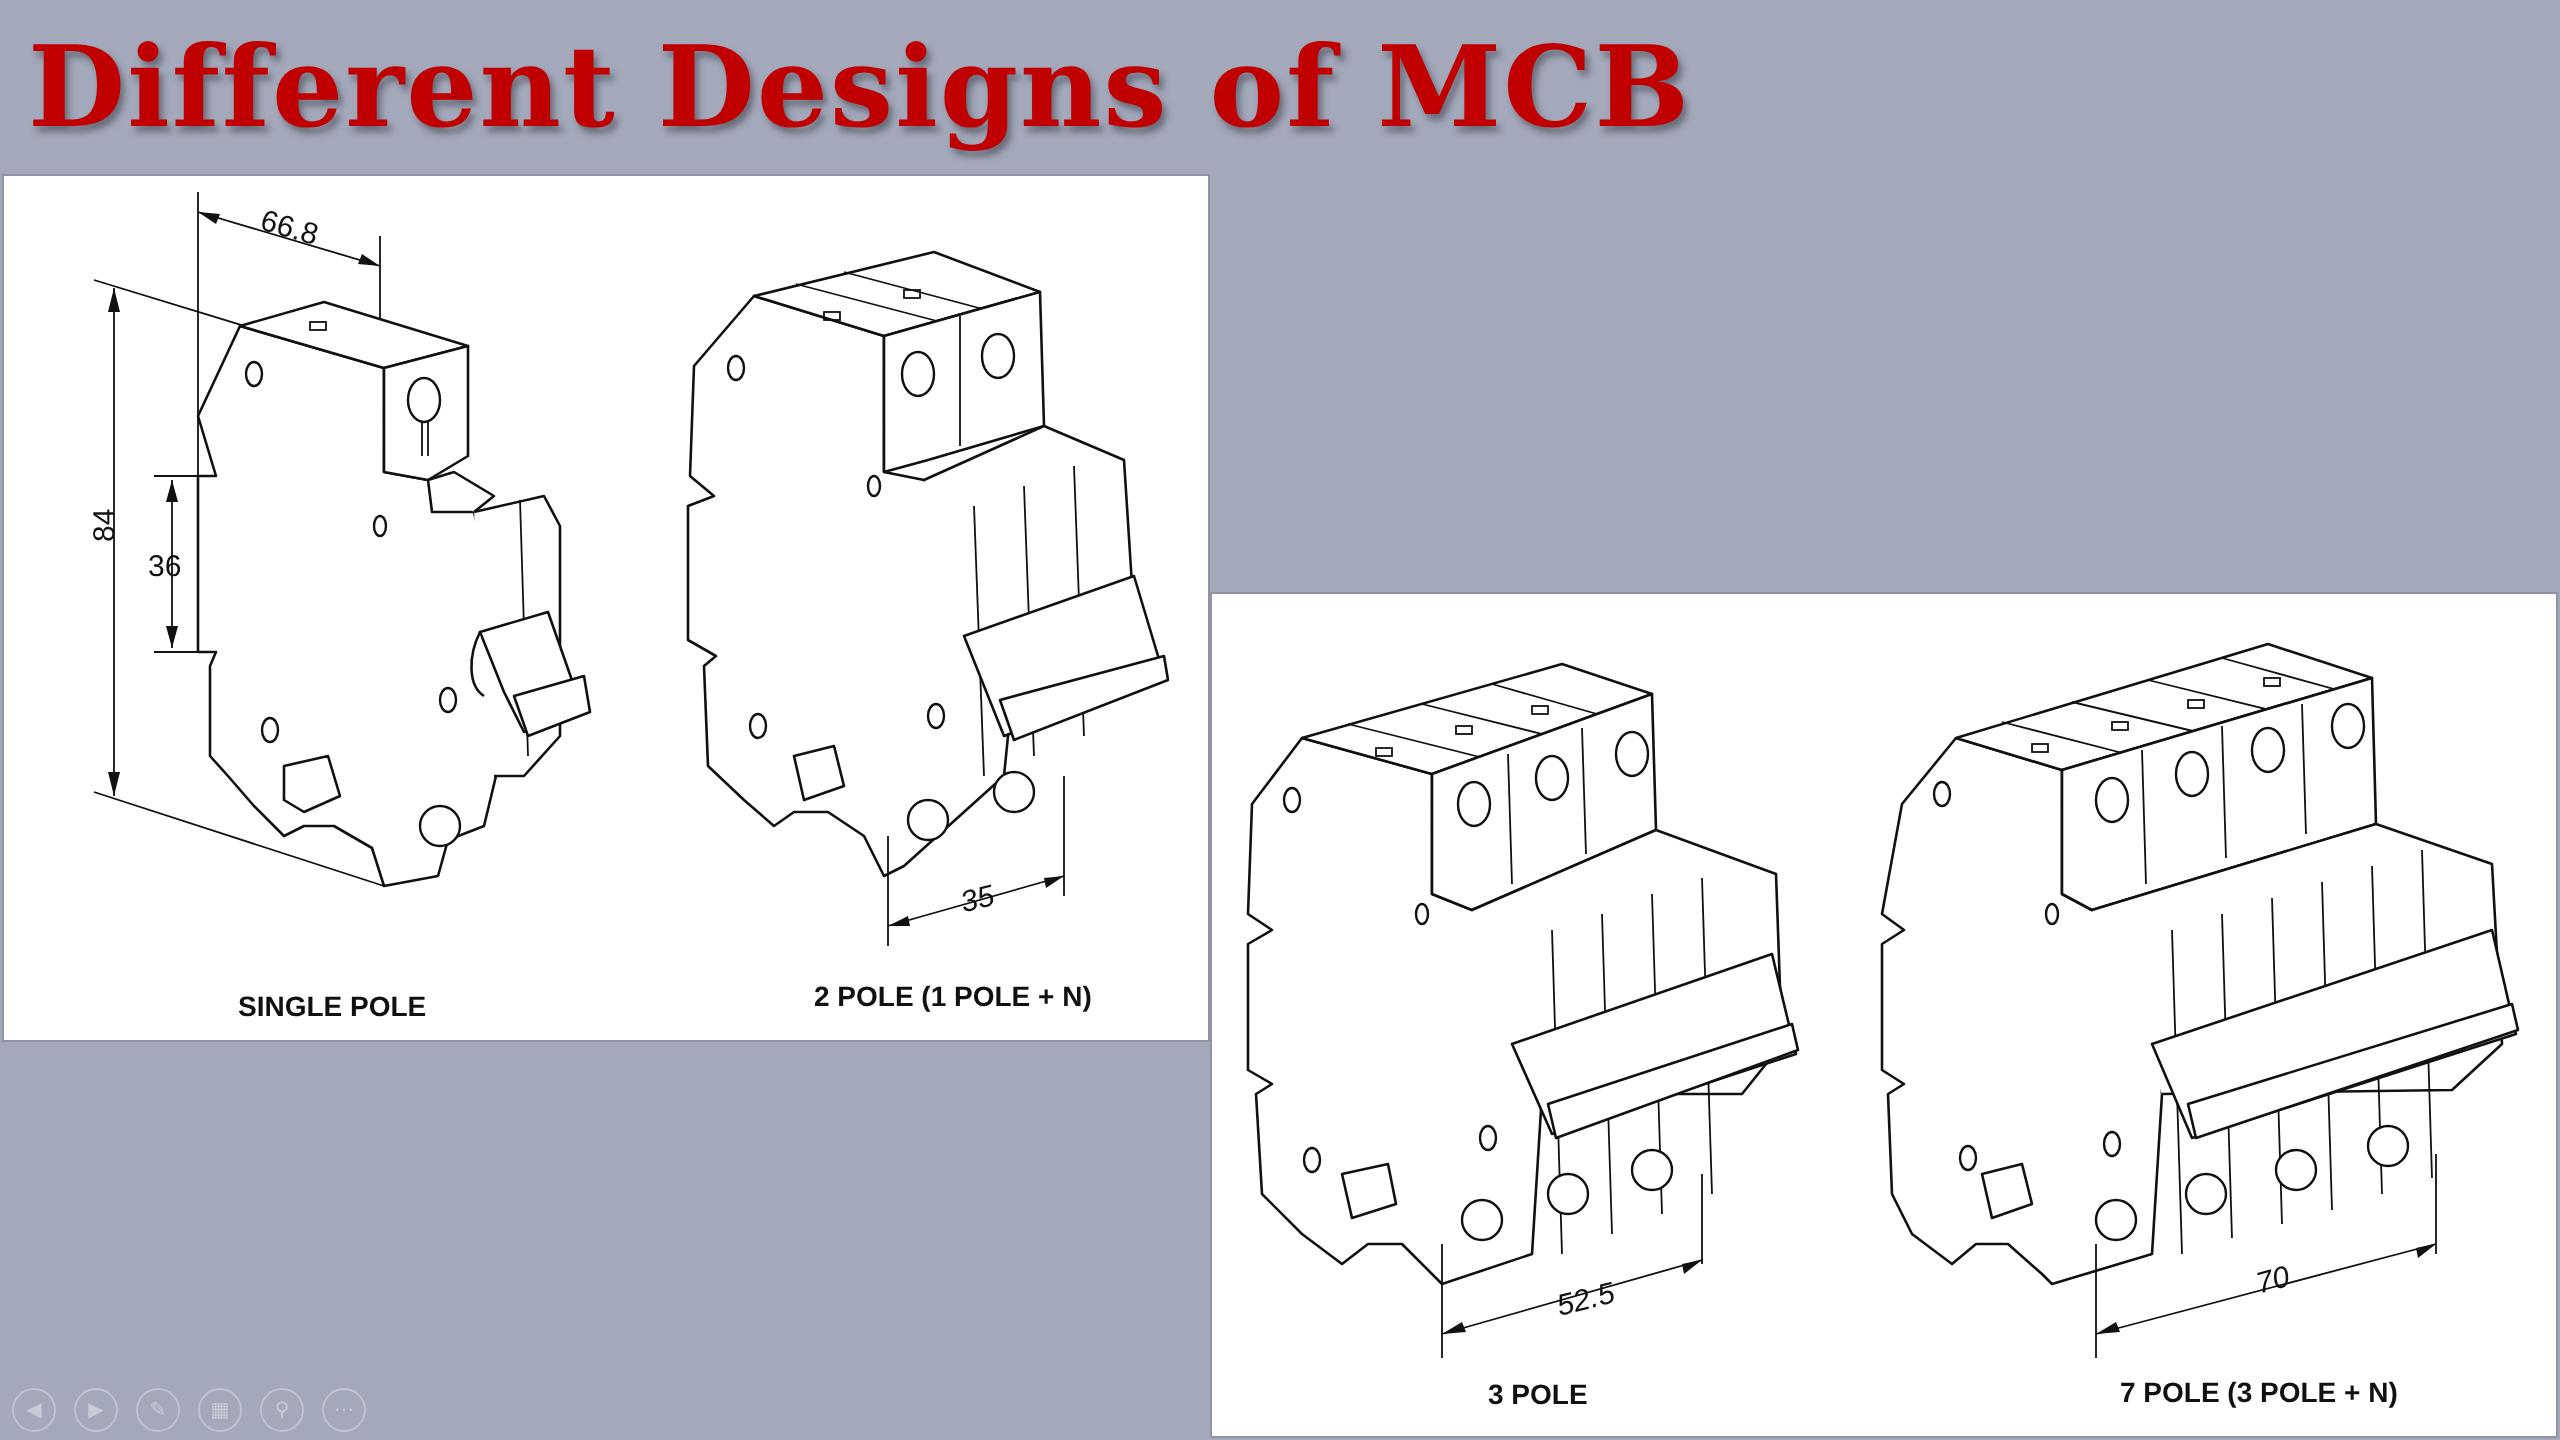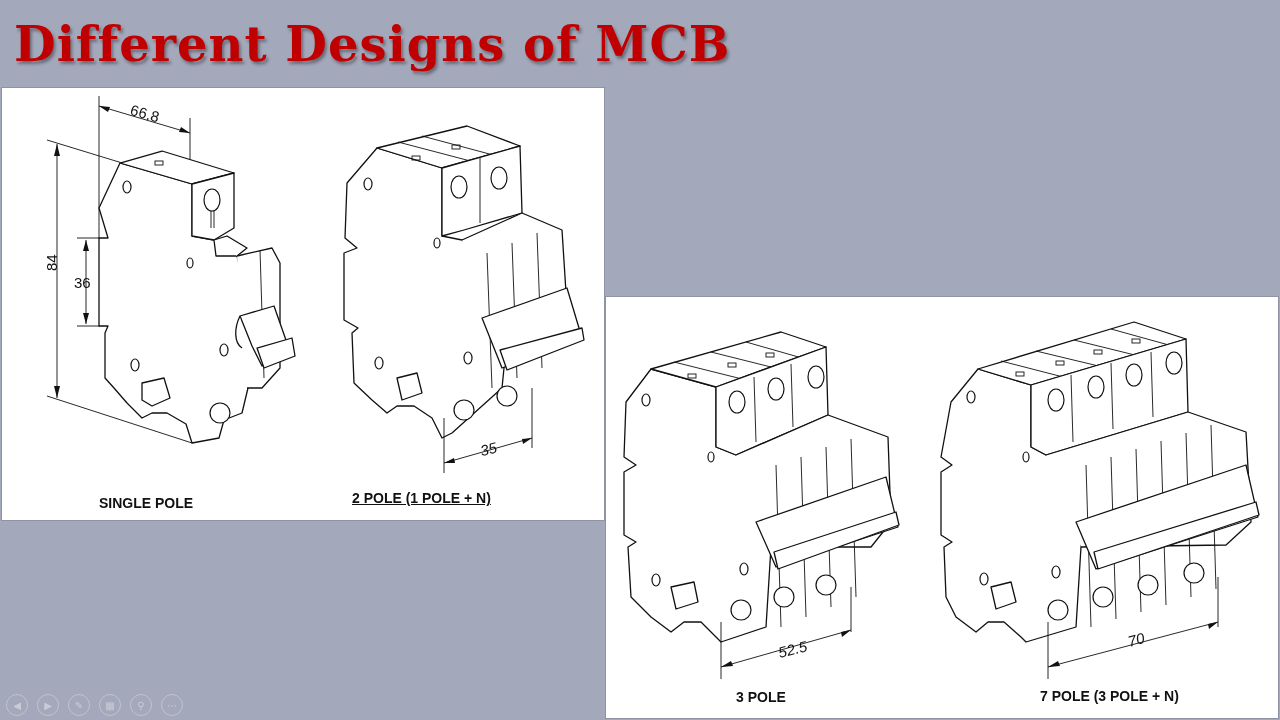"Different Designs of MCB" .slide-title { font-size: 48px -> 56px }
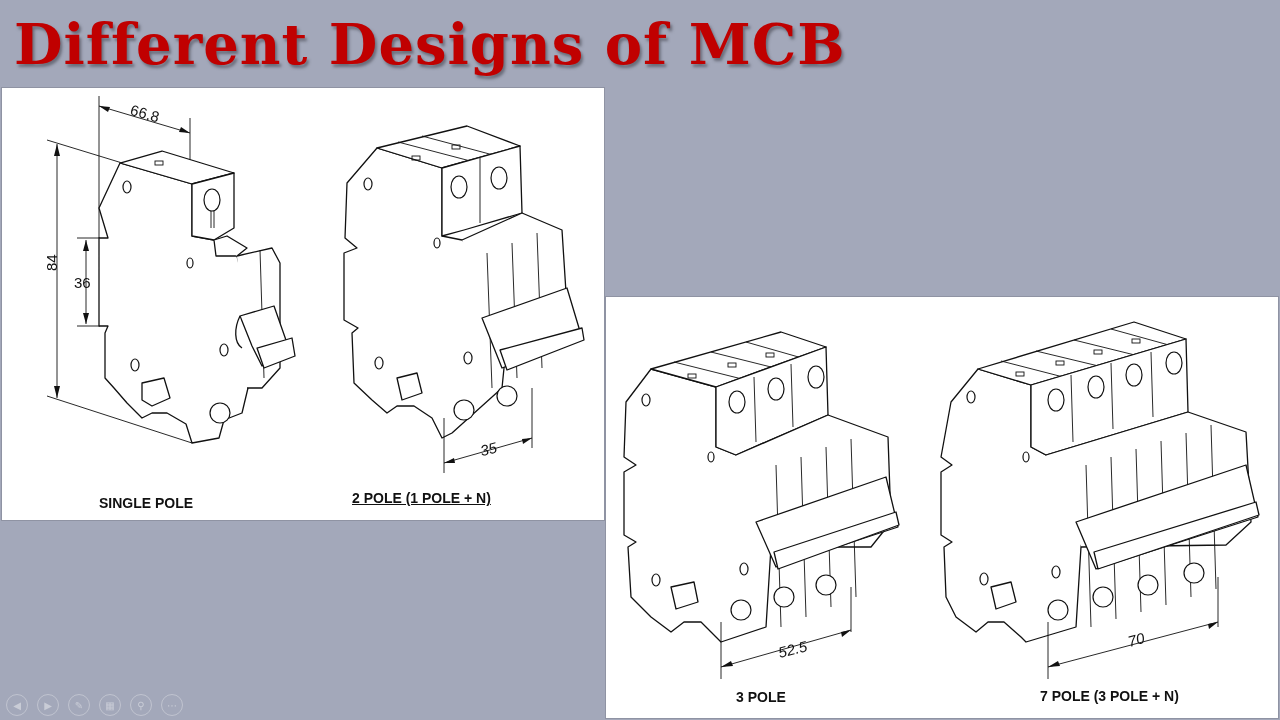"SINGLE POLE" .caption { margin-left: none -> 20px }
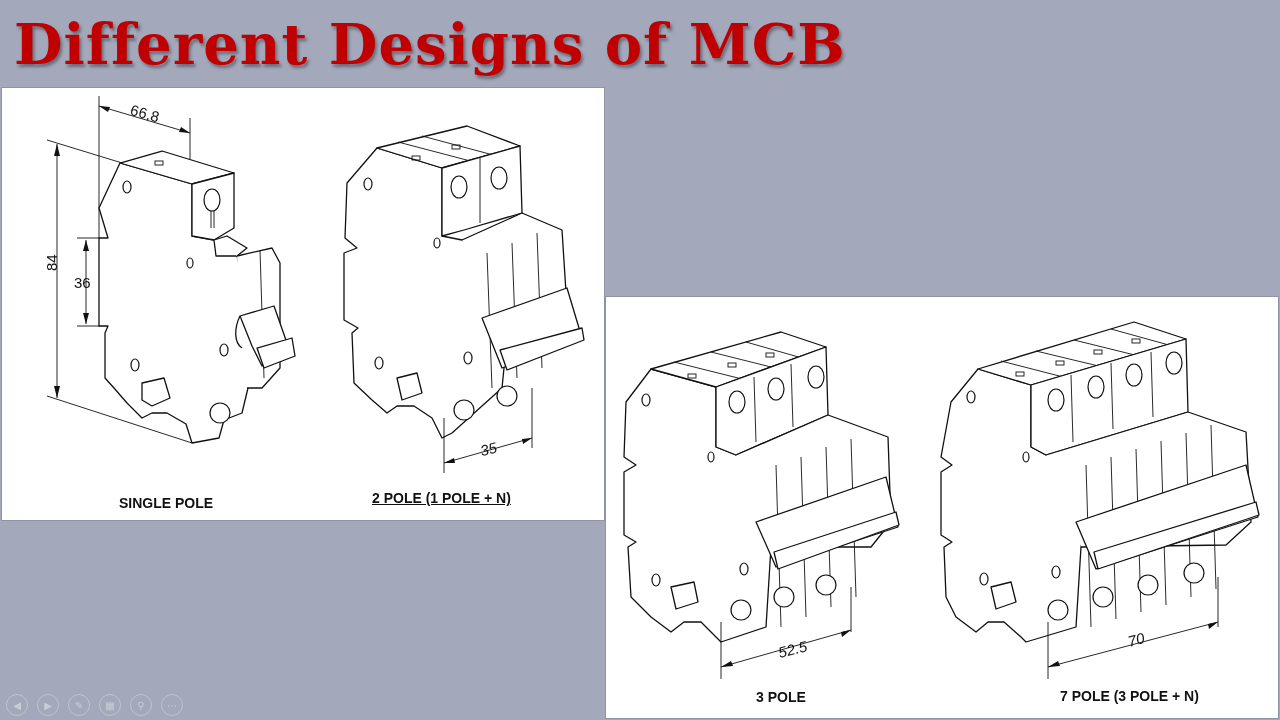"2 POLE (1 POLE +" div.caption { left: 350px -> 385px; text-decoration: underline -> none }
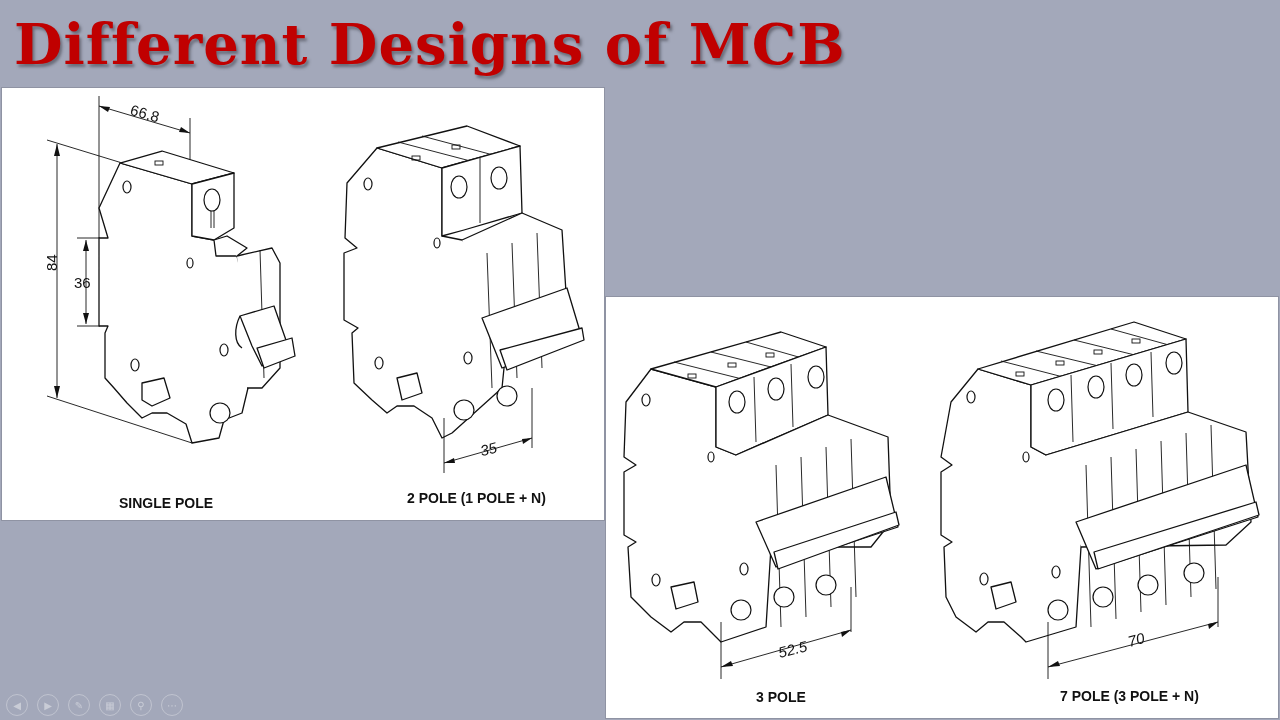"3 POLE" div.caption { left: 130px -> 118px }
